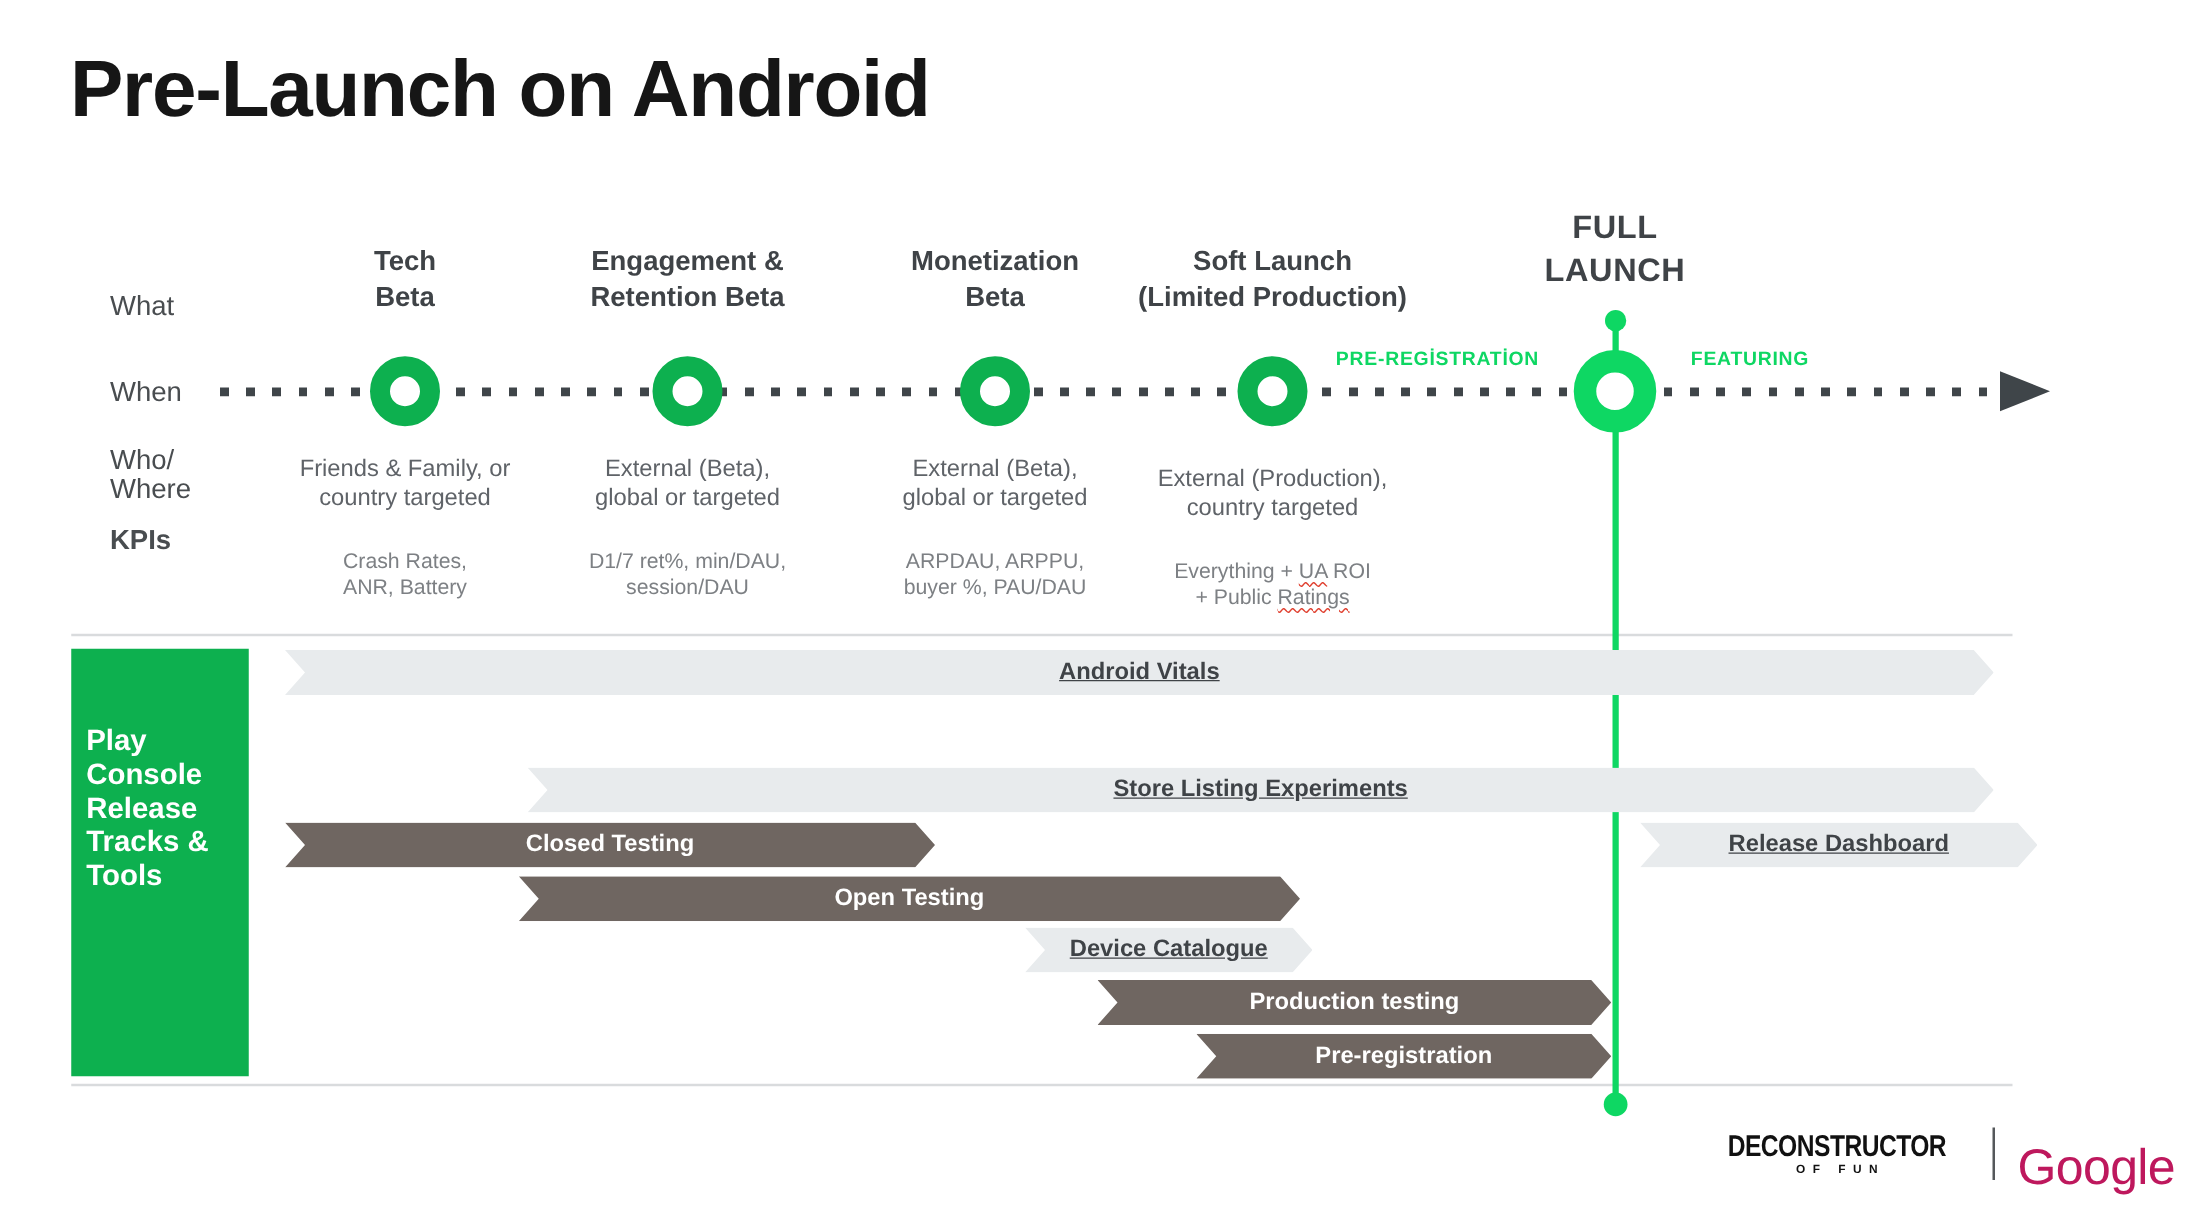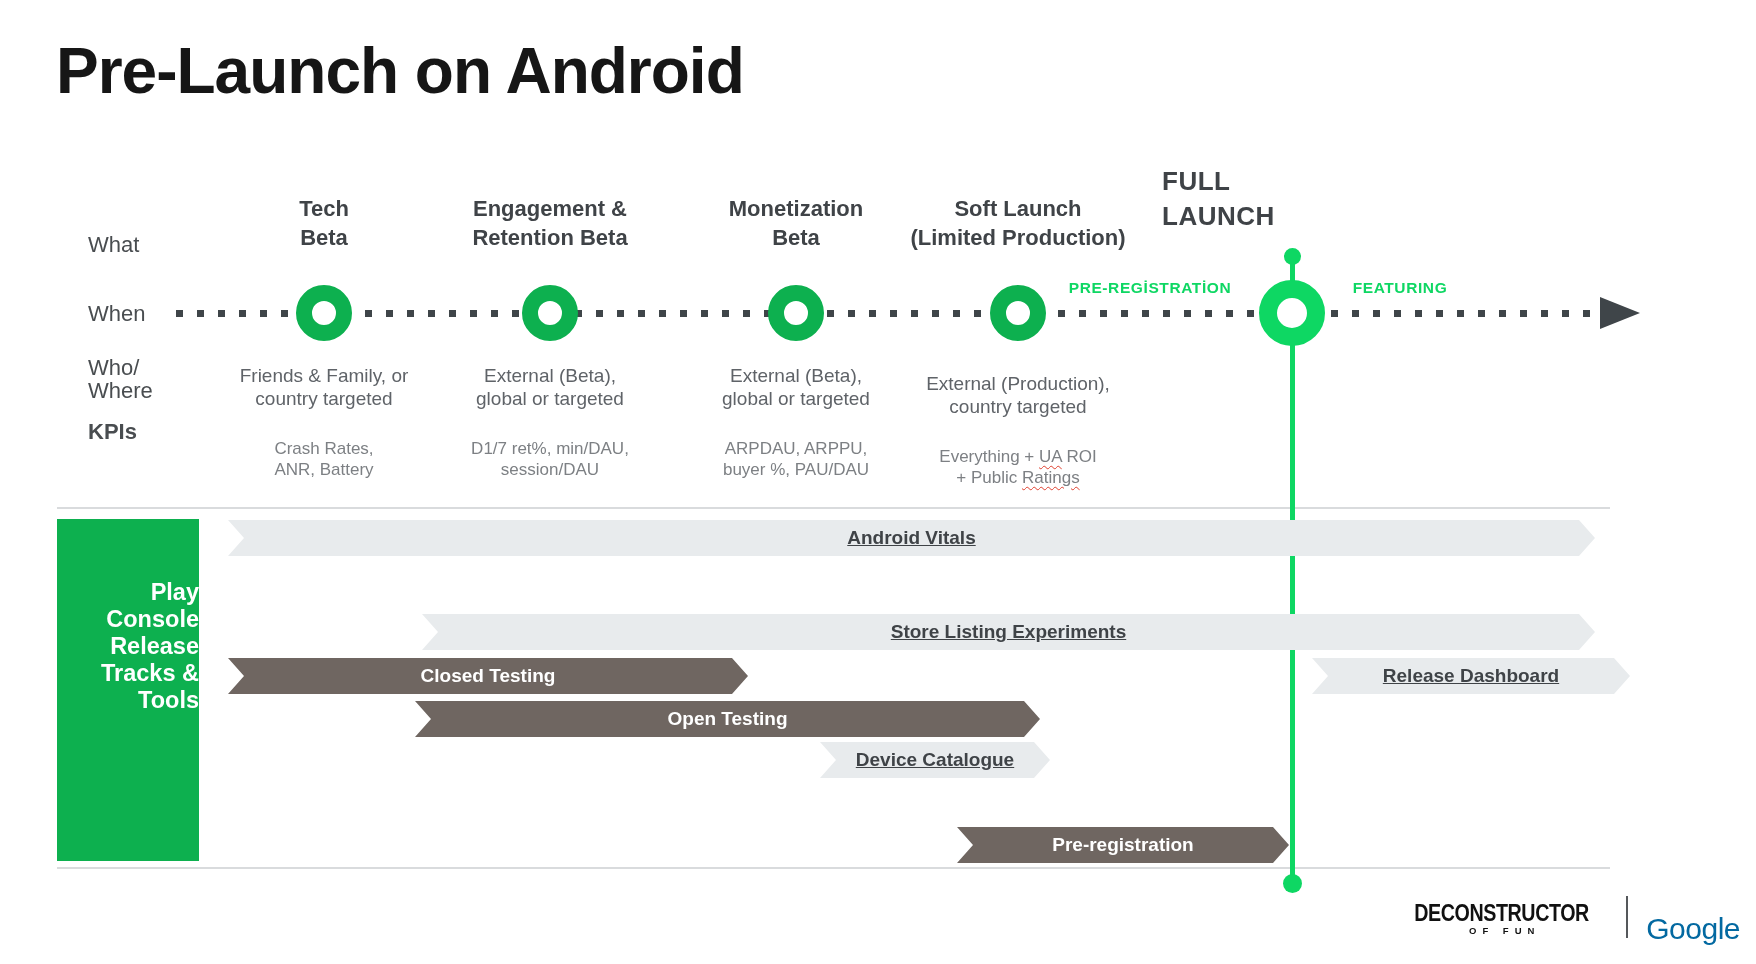"FULL" .full-launch-title { text-align: left -> center }
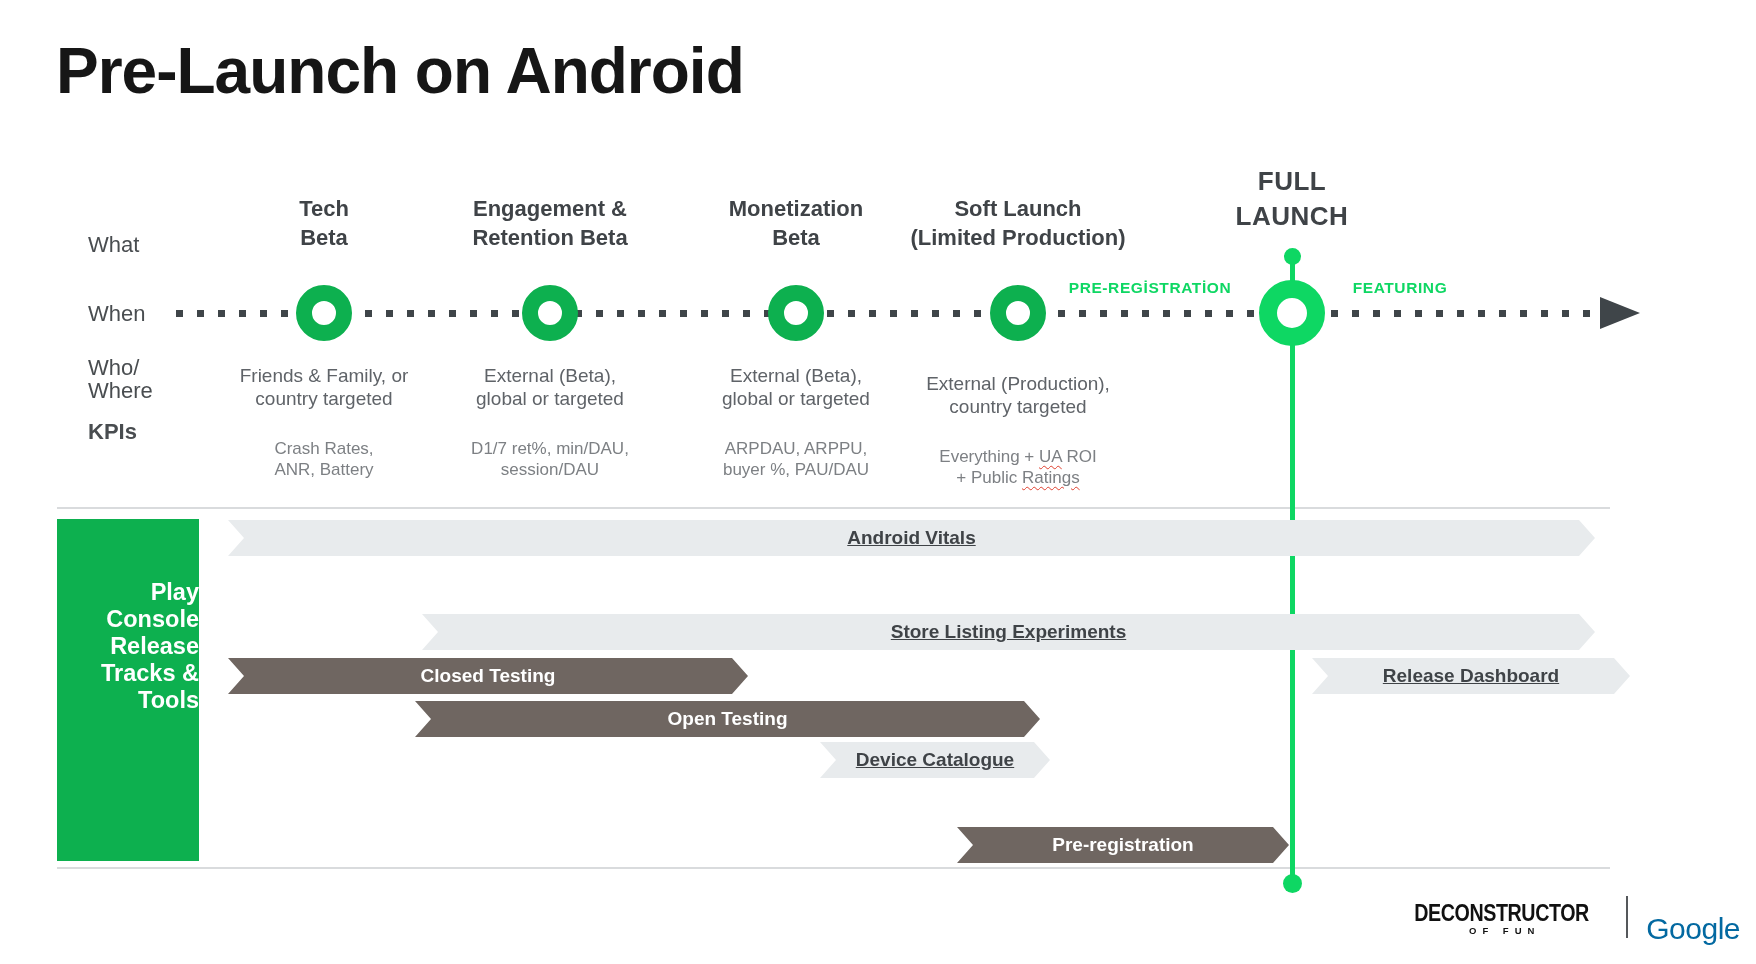"Play" .sidebar-box { text-align: right -> none }
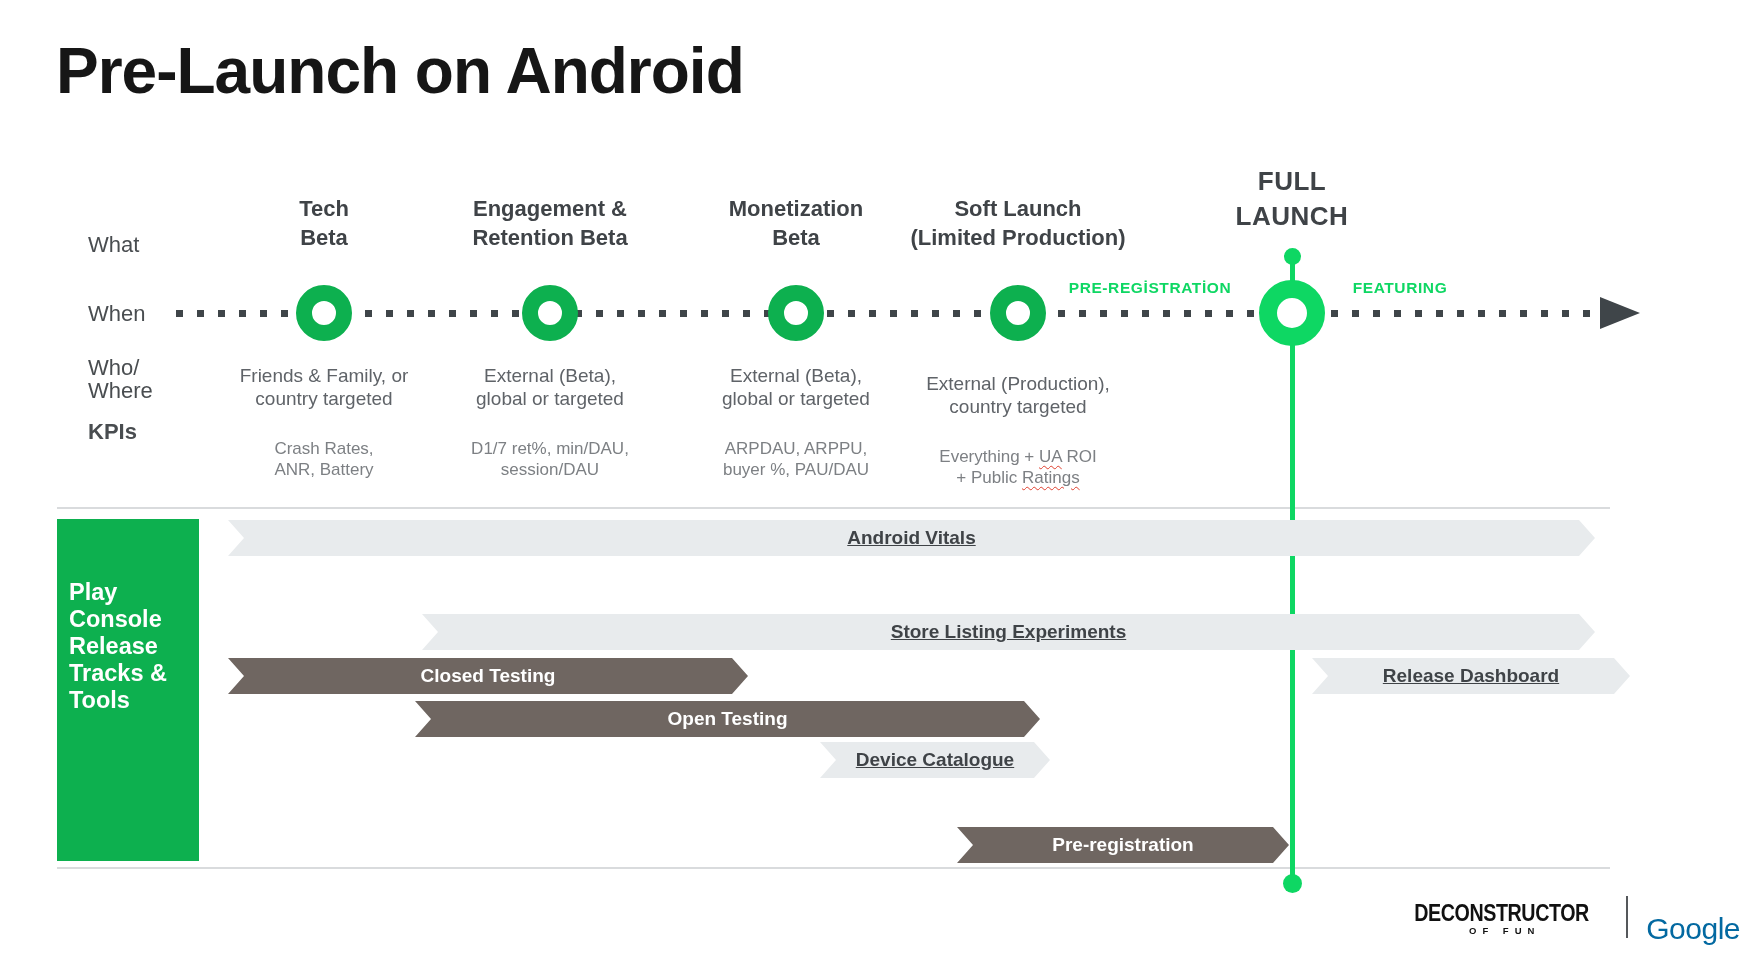"Production testing" div.track { html: none -> <div><span>Production testing</span></div> }
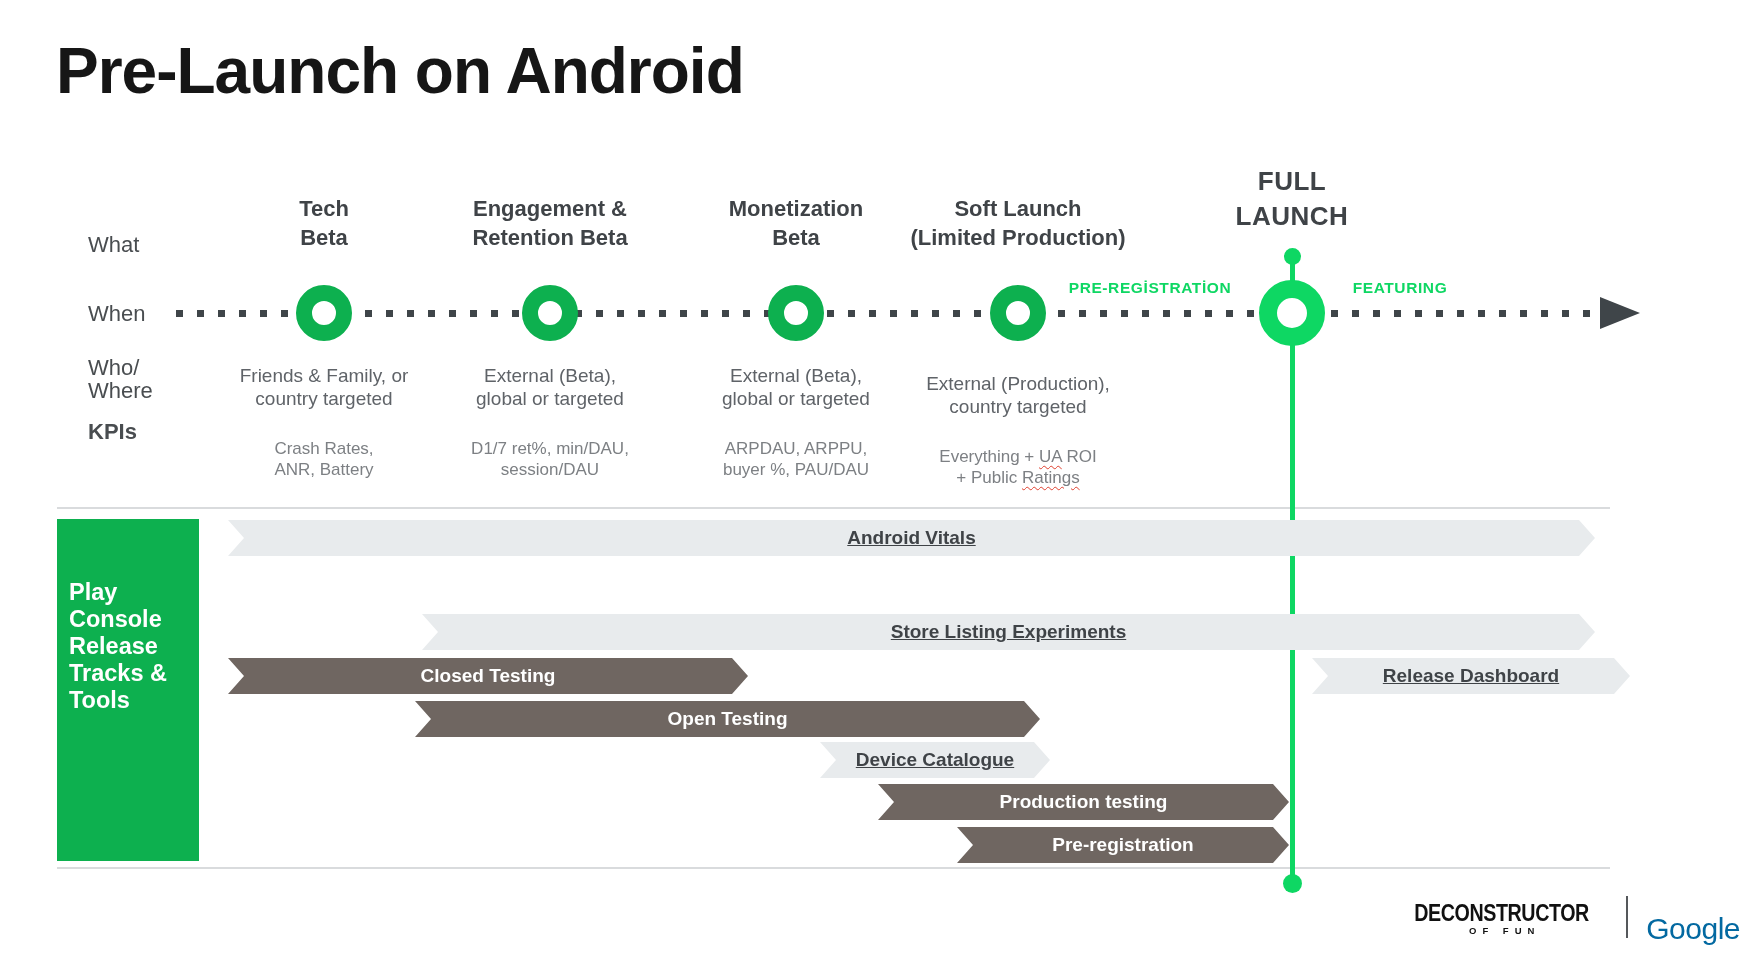"Google" .brand2 { color: #0369a1 -> #be185d; font-size: 30px -> 40px }
